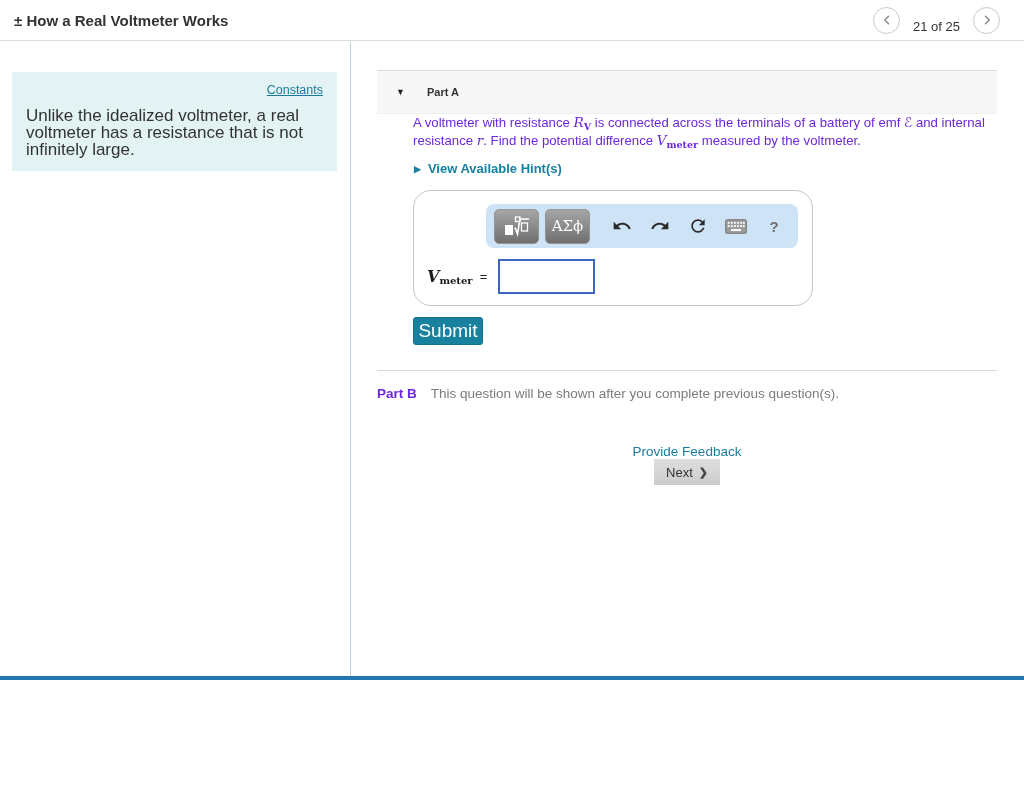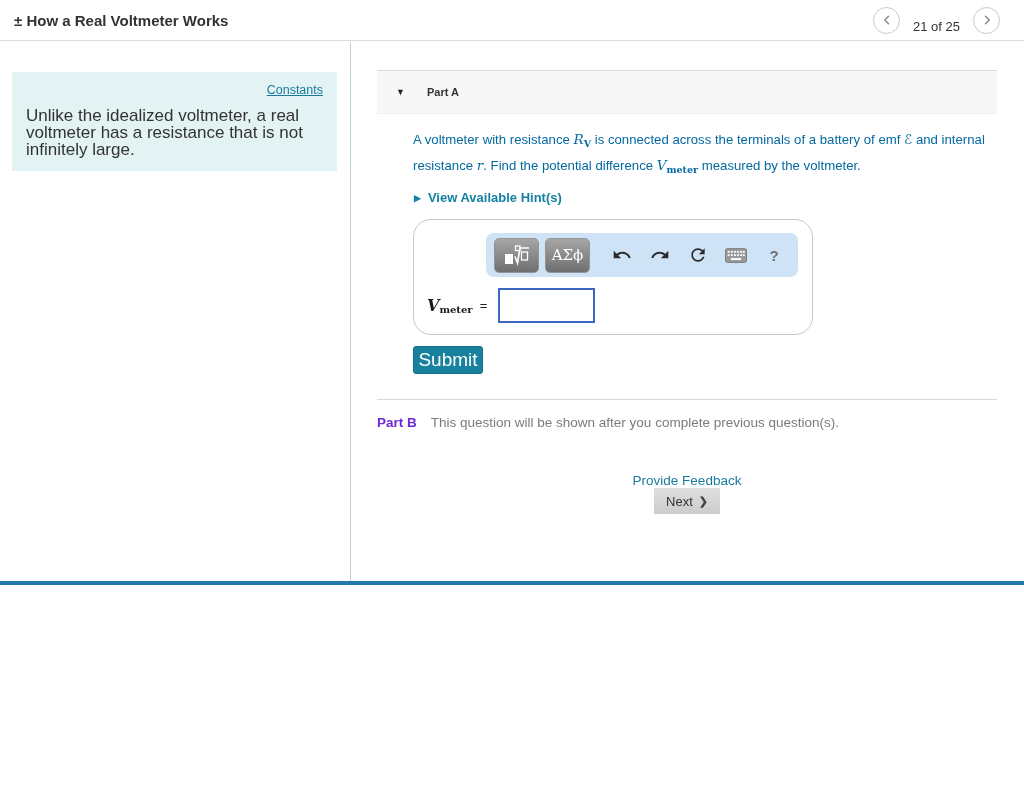"± How a Real Voltmeter" .page { height: 585px -> 680px }
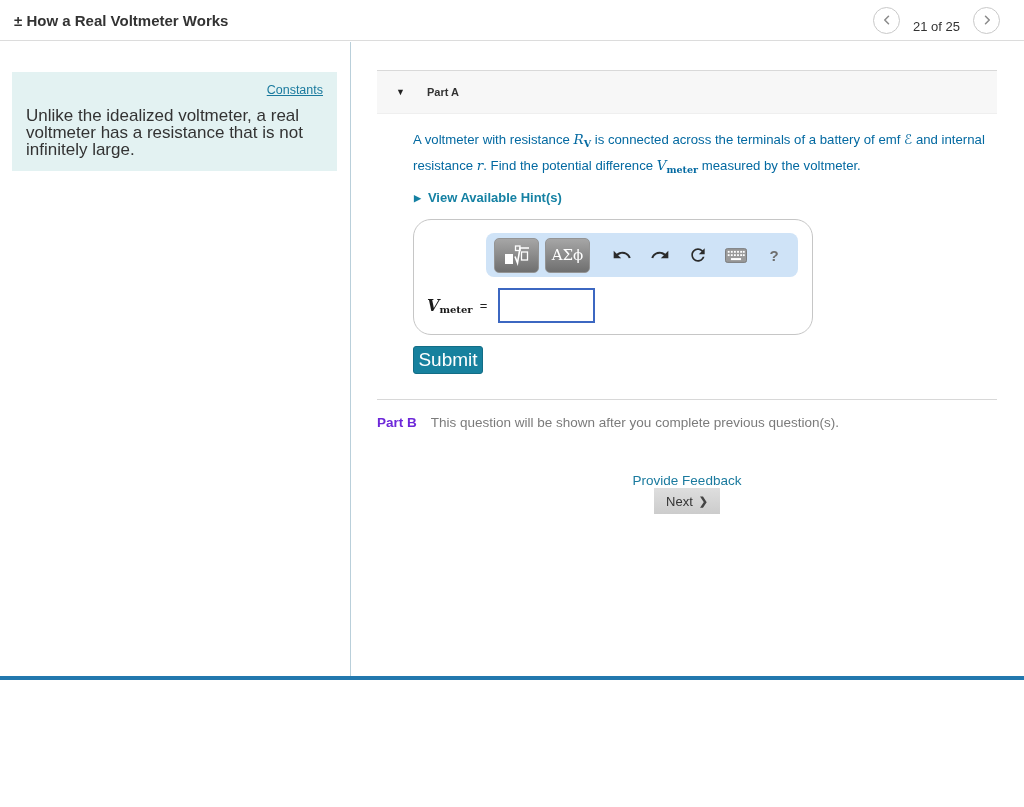"A voltmeter with resistance RV" .problem-text { color: #0369a1 -> #6d28d9; line-height: 25px -> 16px; margin-top: 13px -> none }
